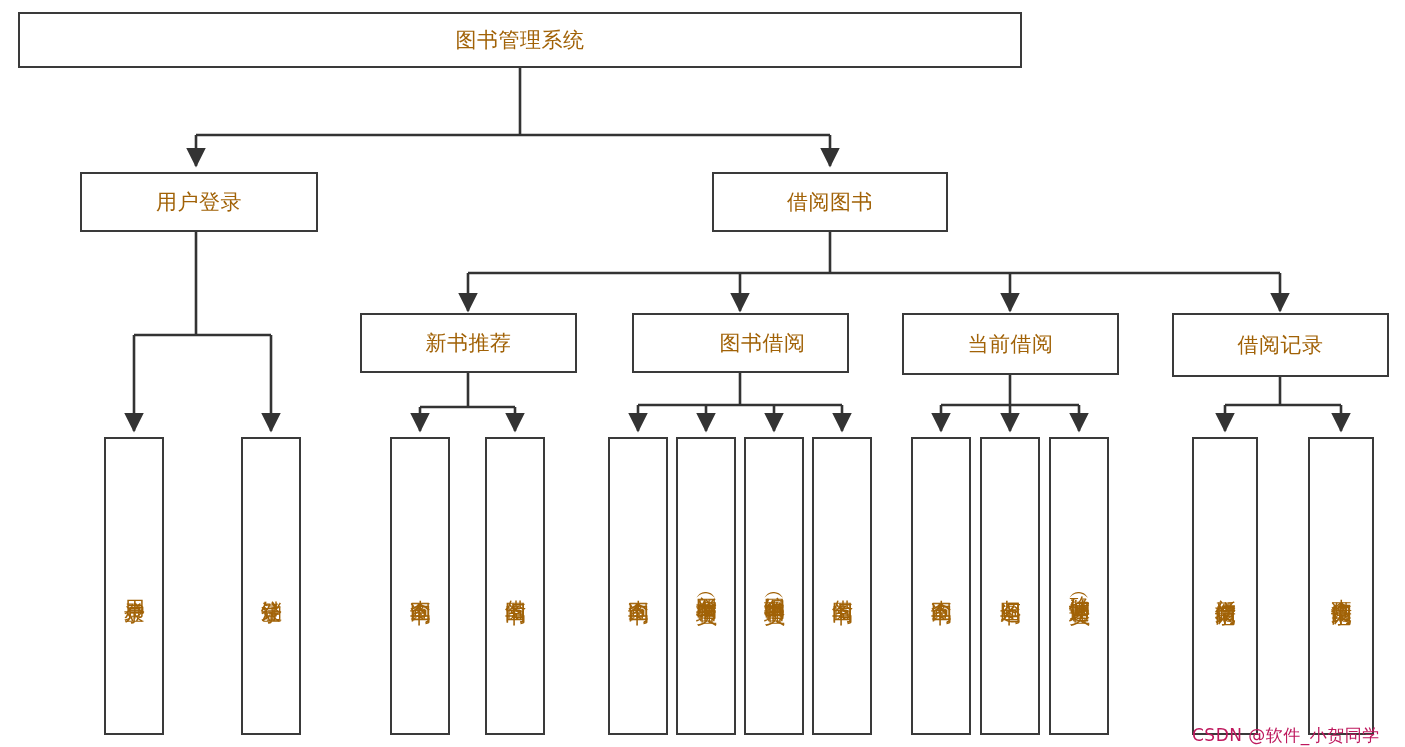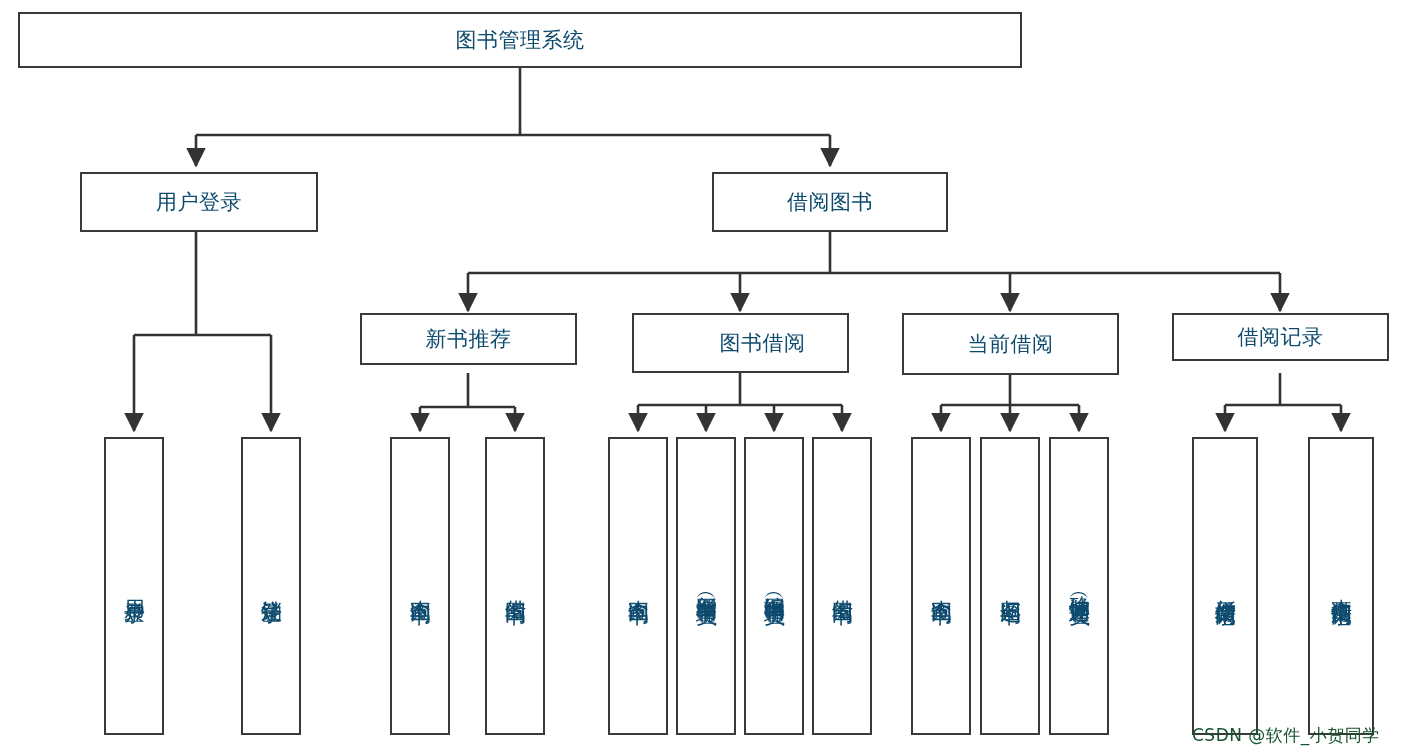"图书管理系统" .node { color: #0c4a6e -> #a16207 }
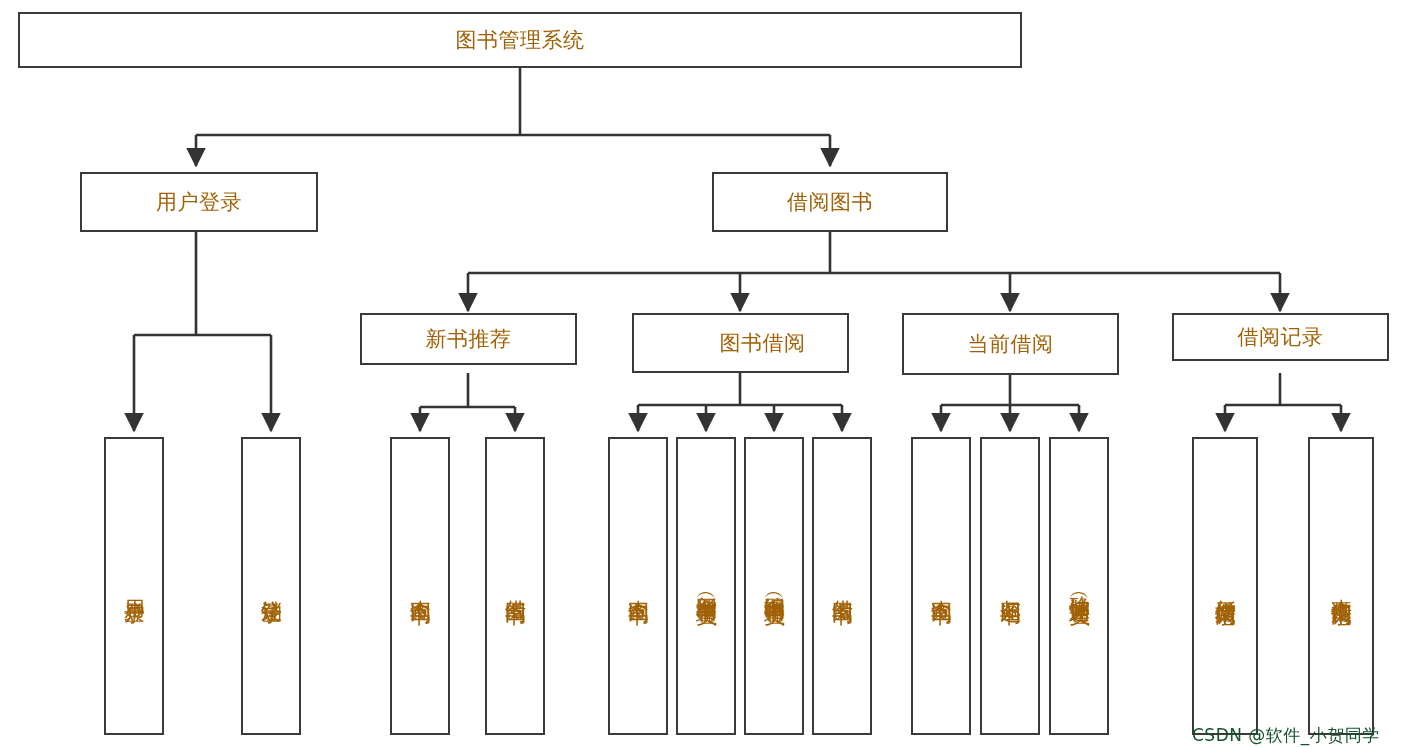"新书推荐" div.node { height: 52px -> 60px }
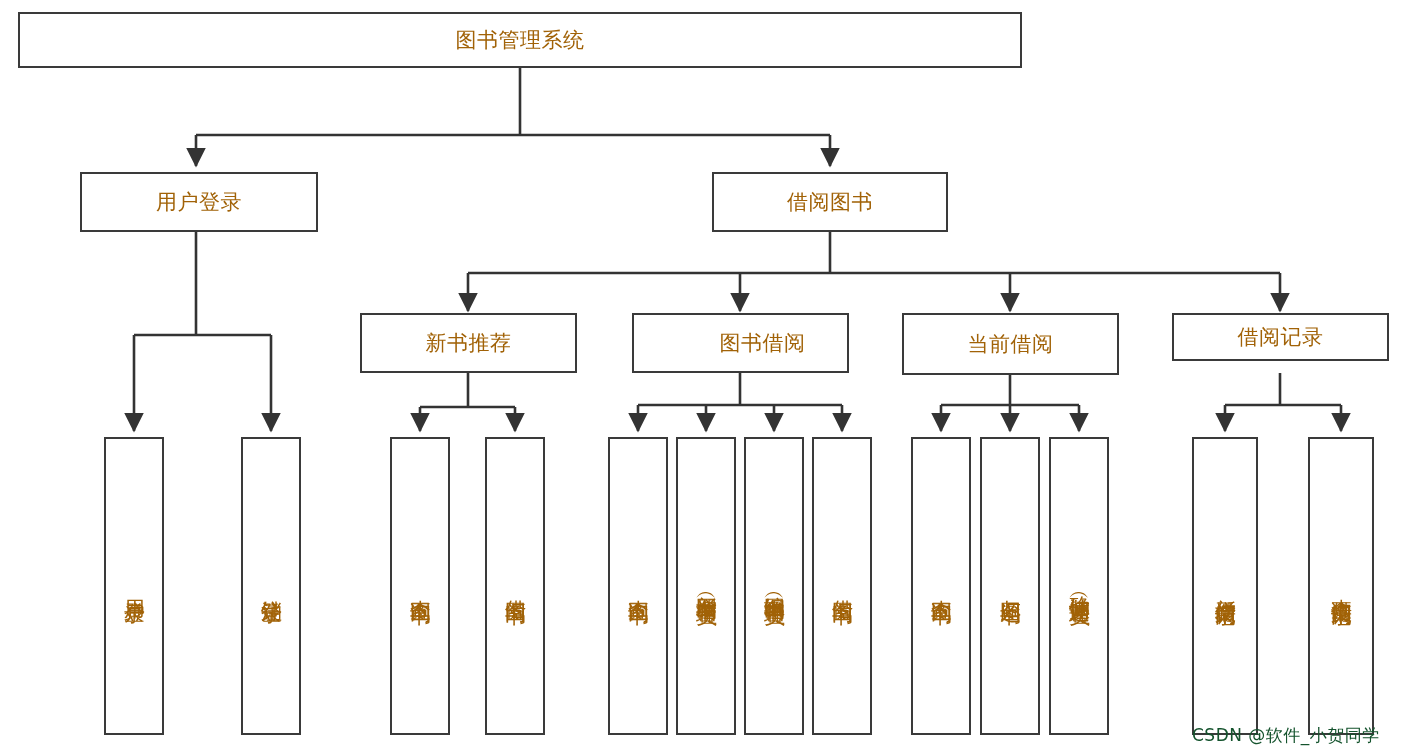"借阅记录" div.node { height: 48px -> 64px }
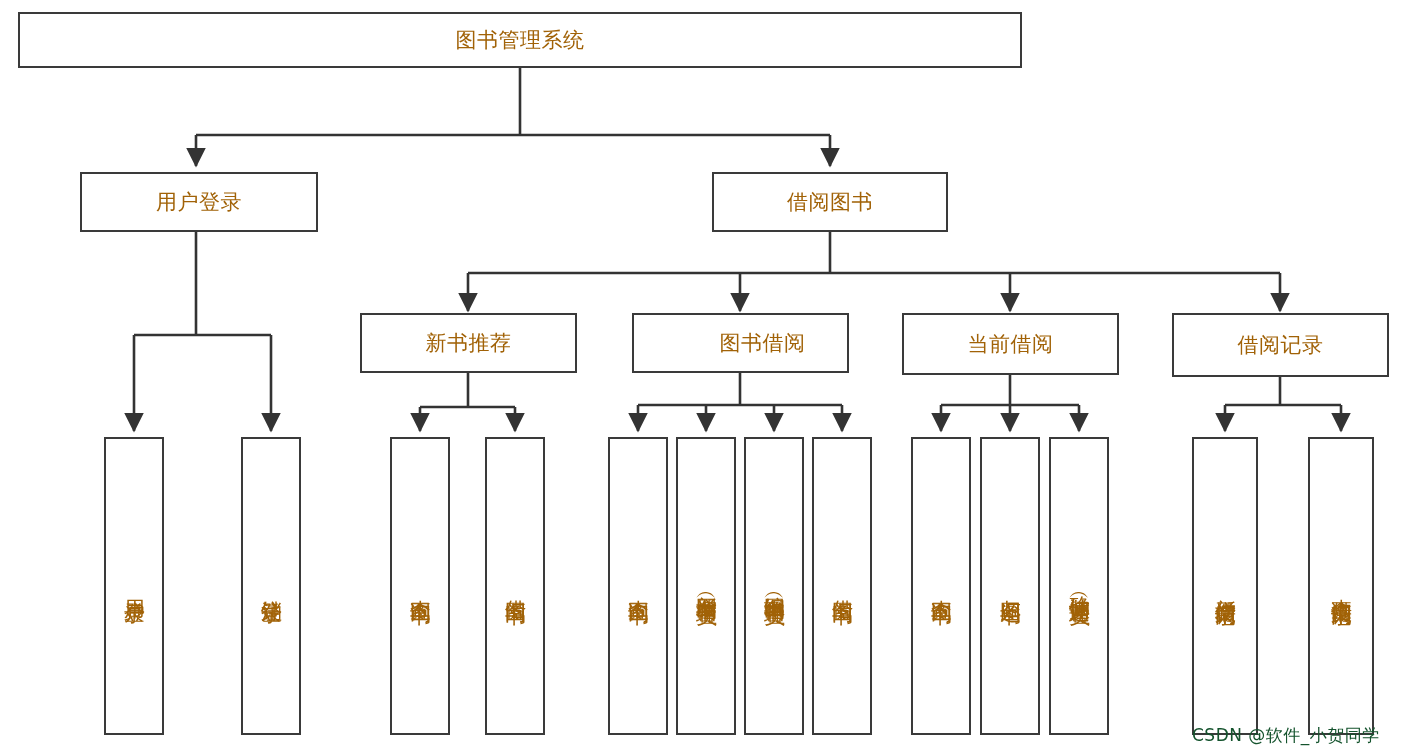"CSDN @软件_小贺同学" #watermark { color: #14532d -> #be185d }
